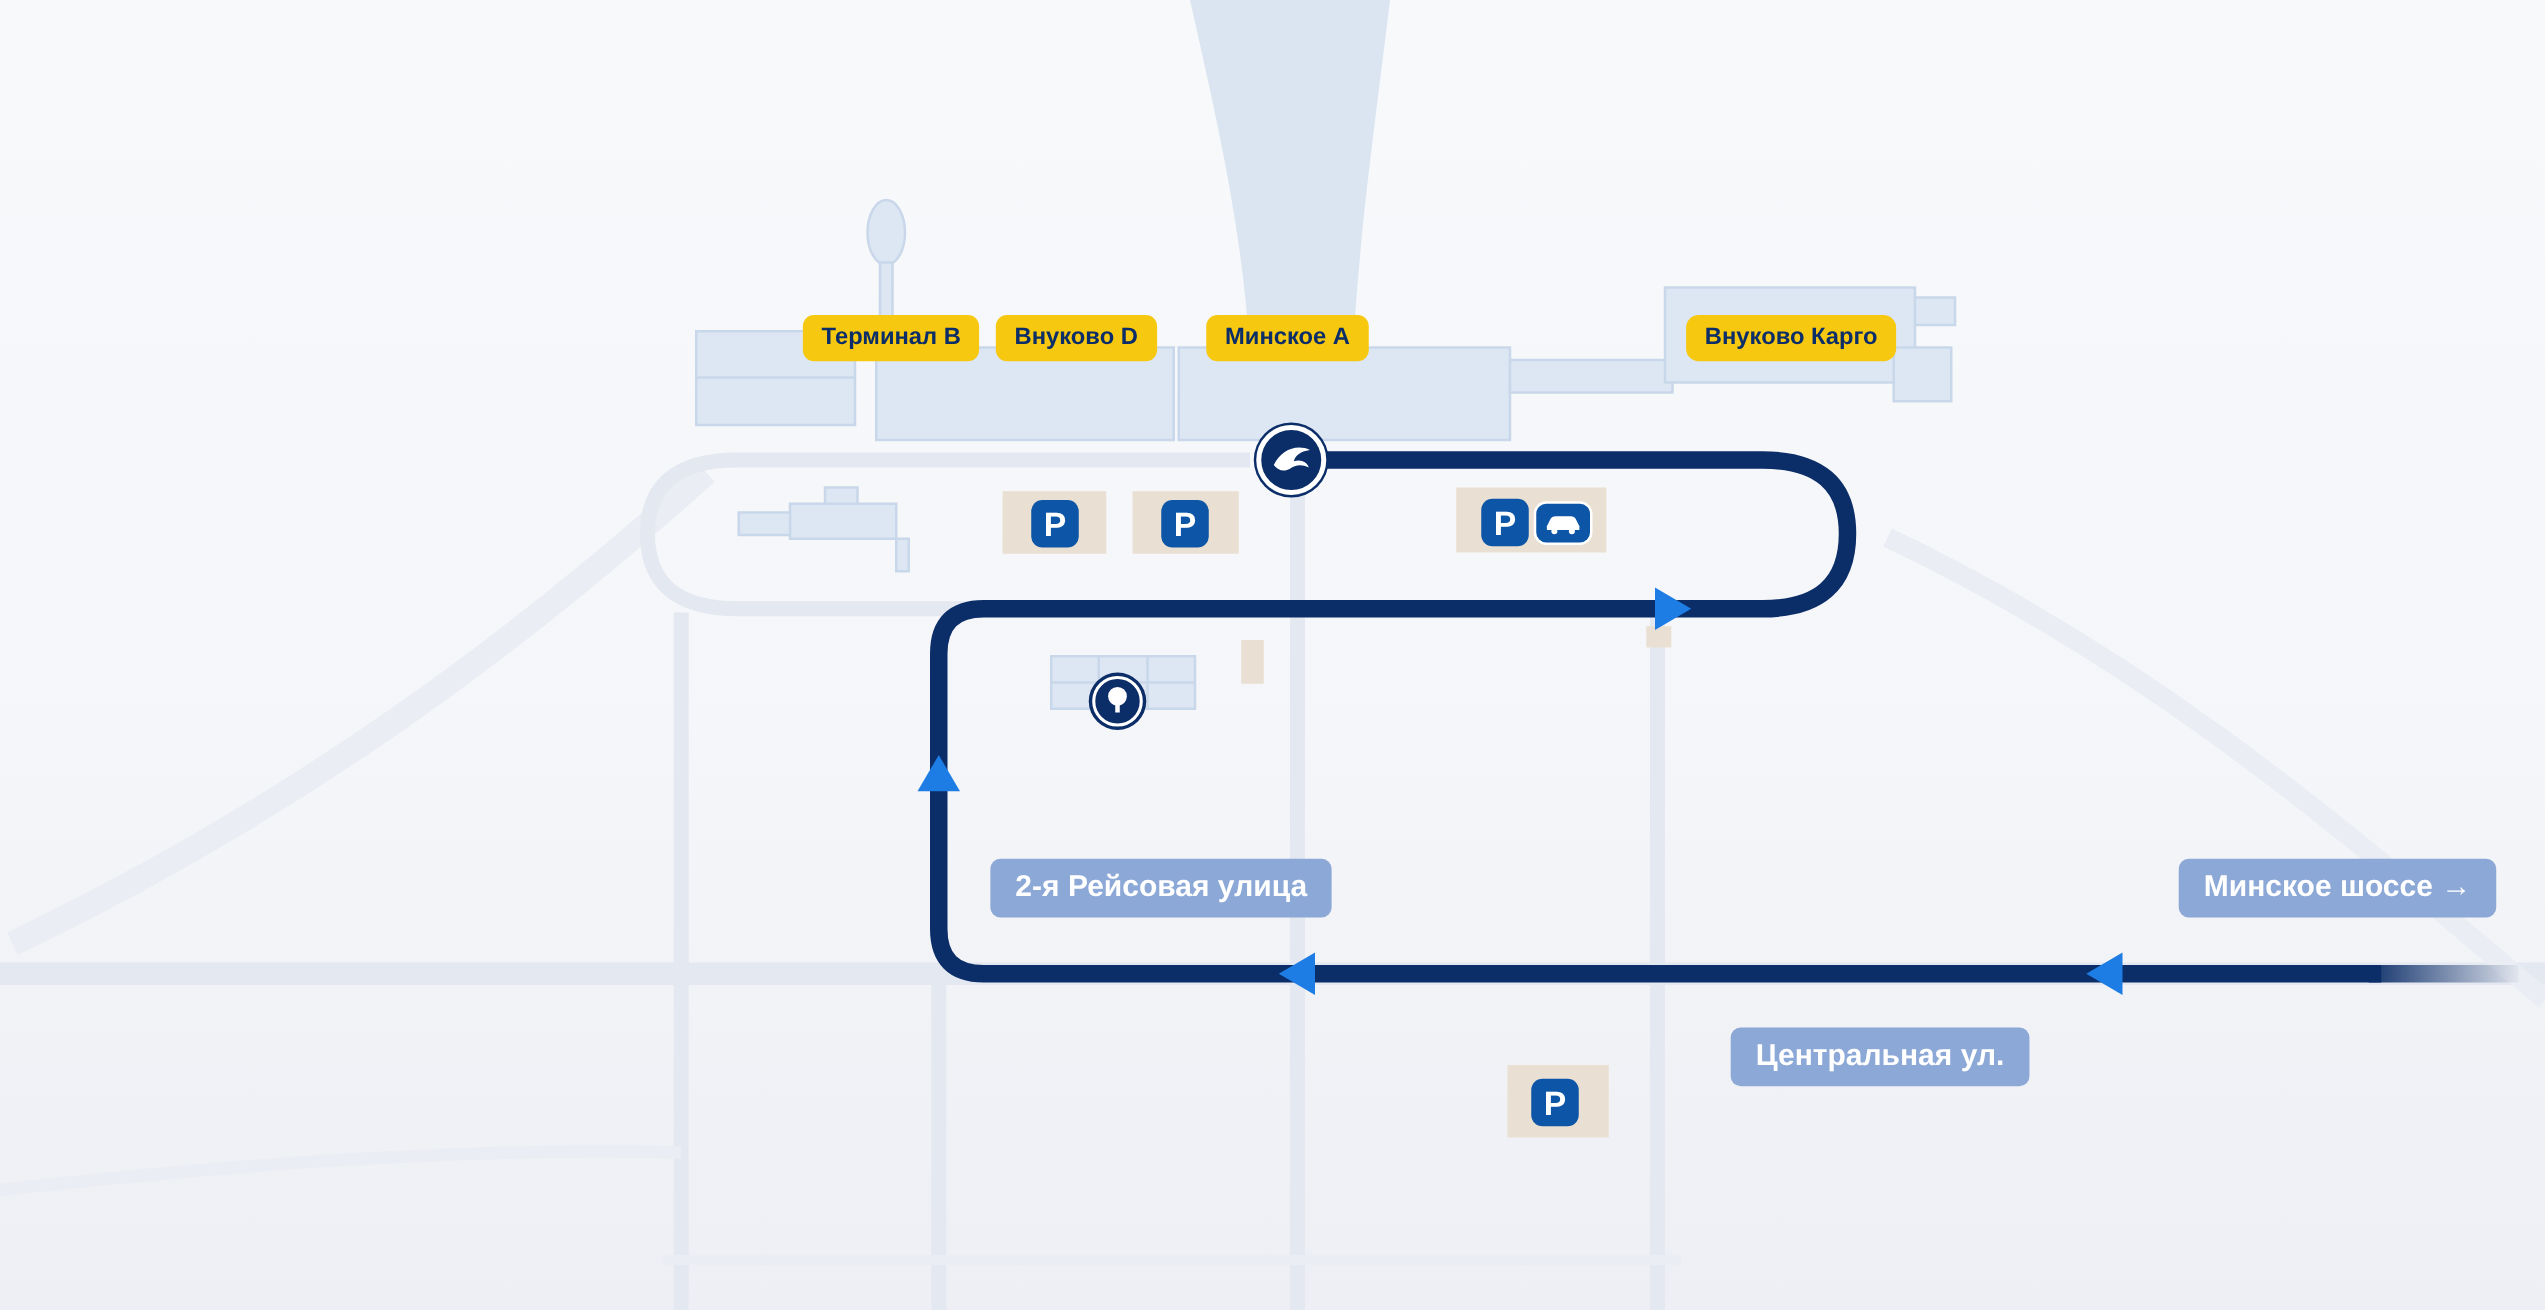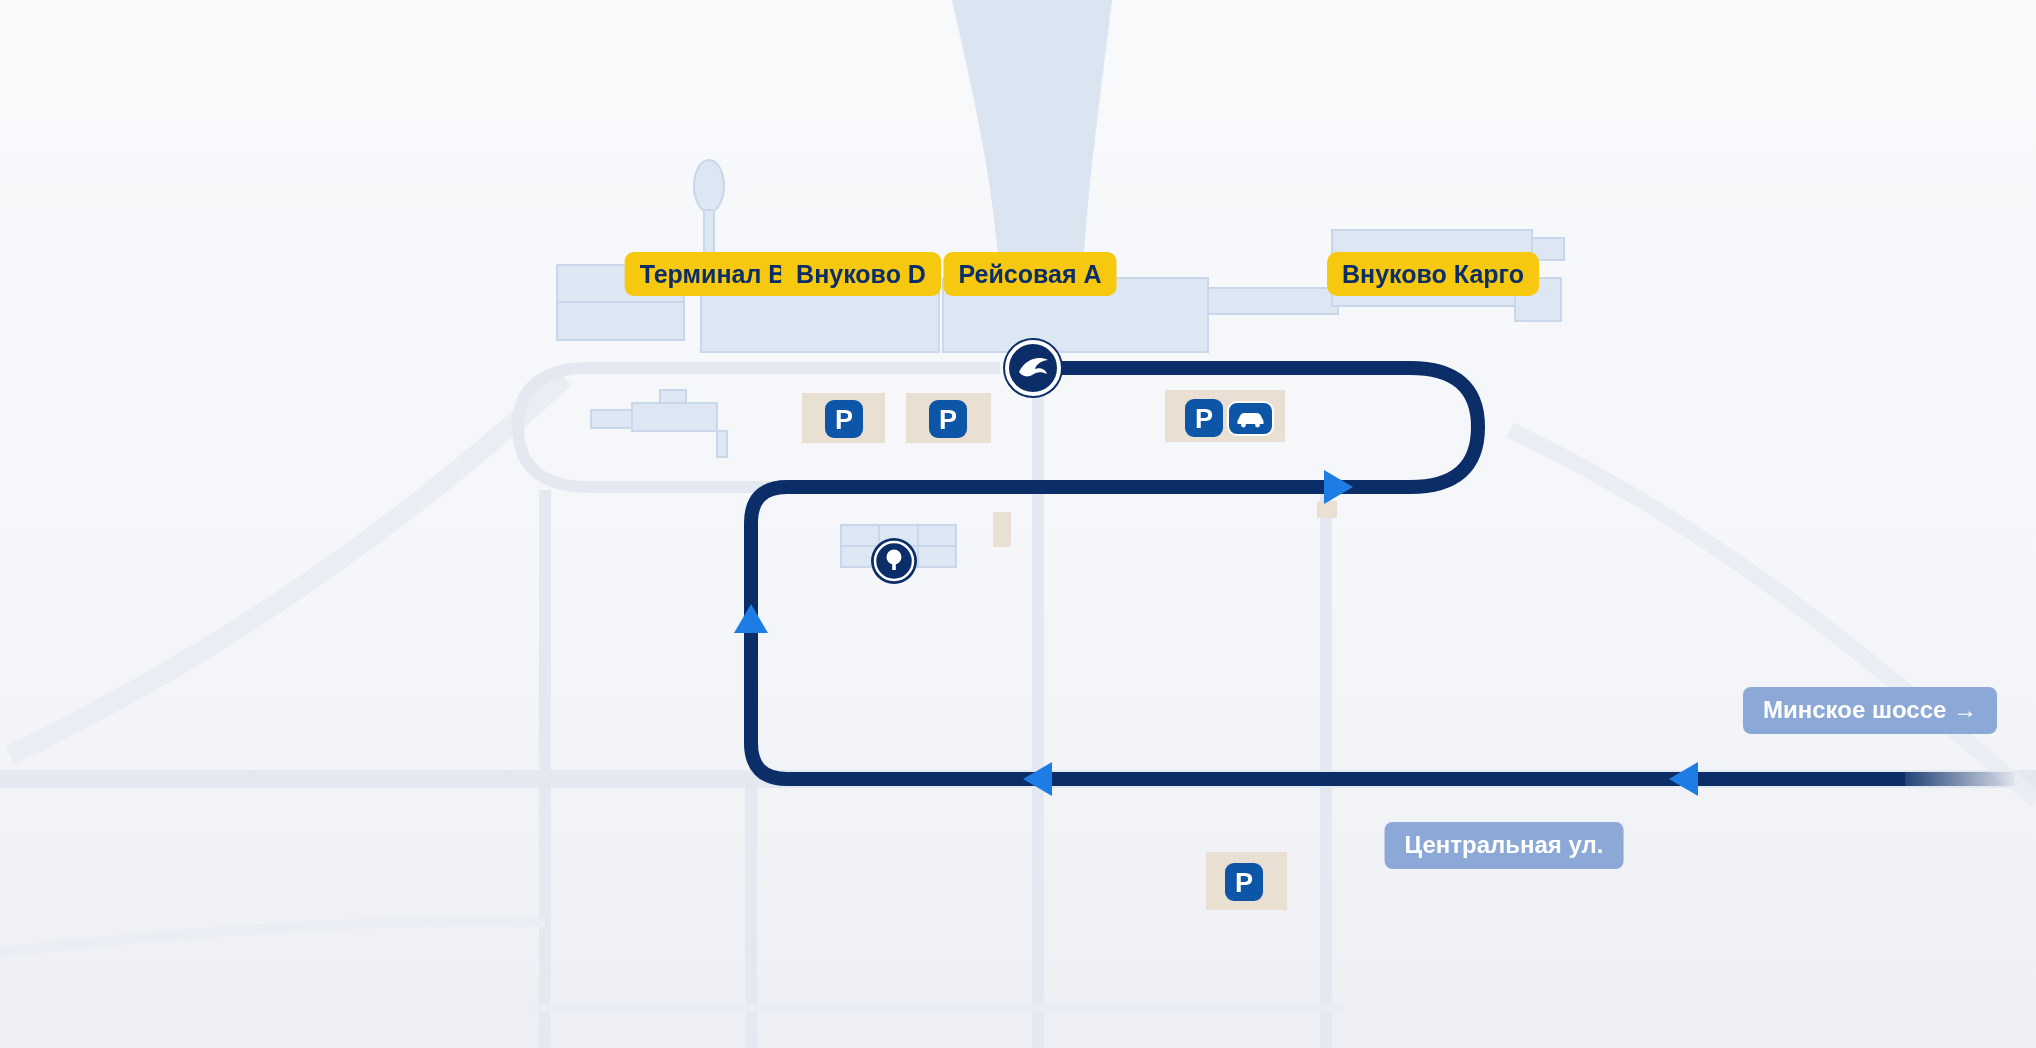"Терминал B" .badge--terminal { font-size: 25px -> 19px }
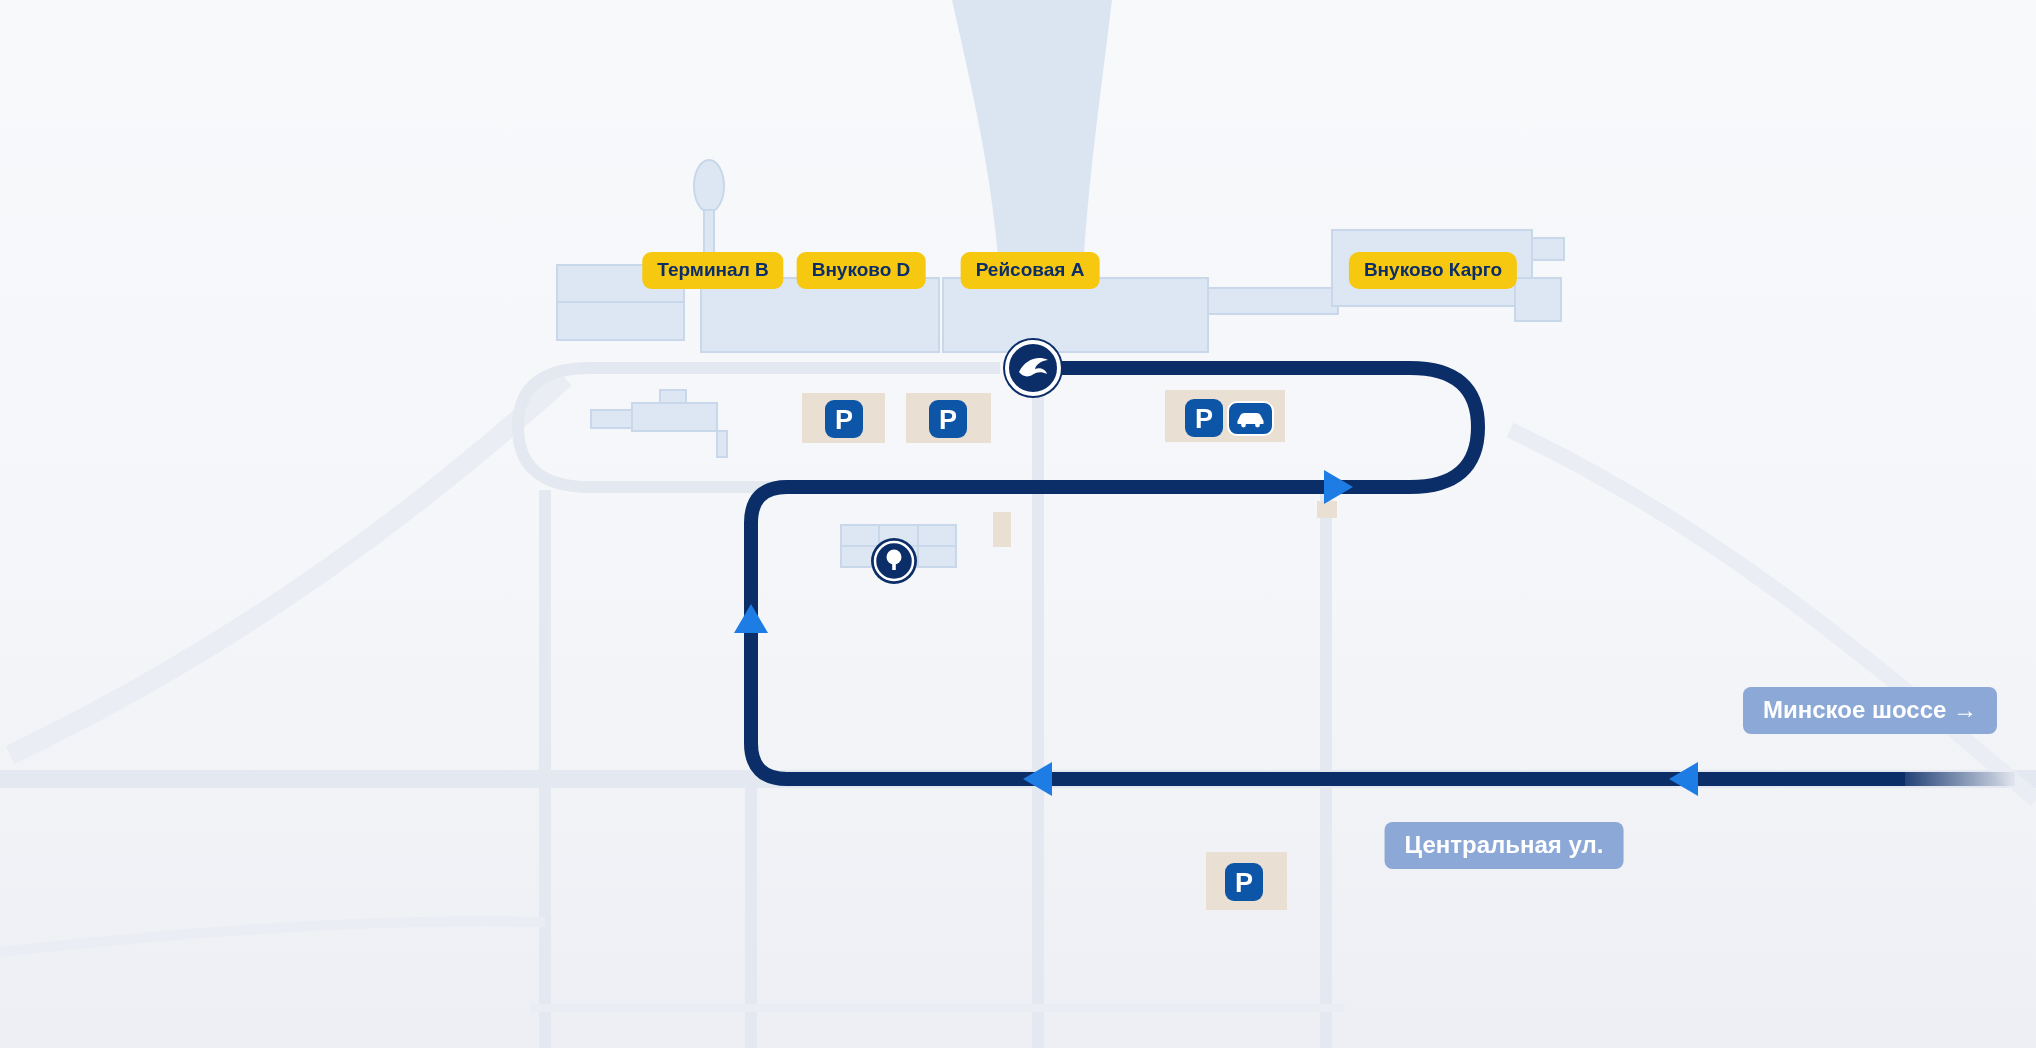"Рейсовая A" div.badge { text: Рейсовая -> Минское }
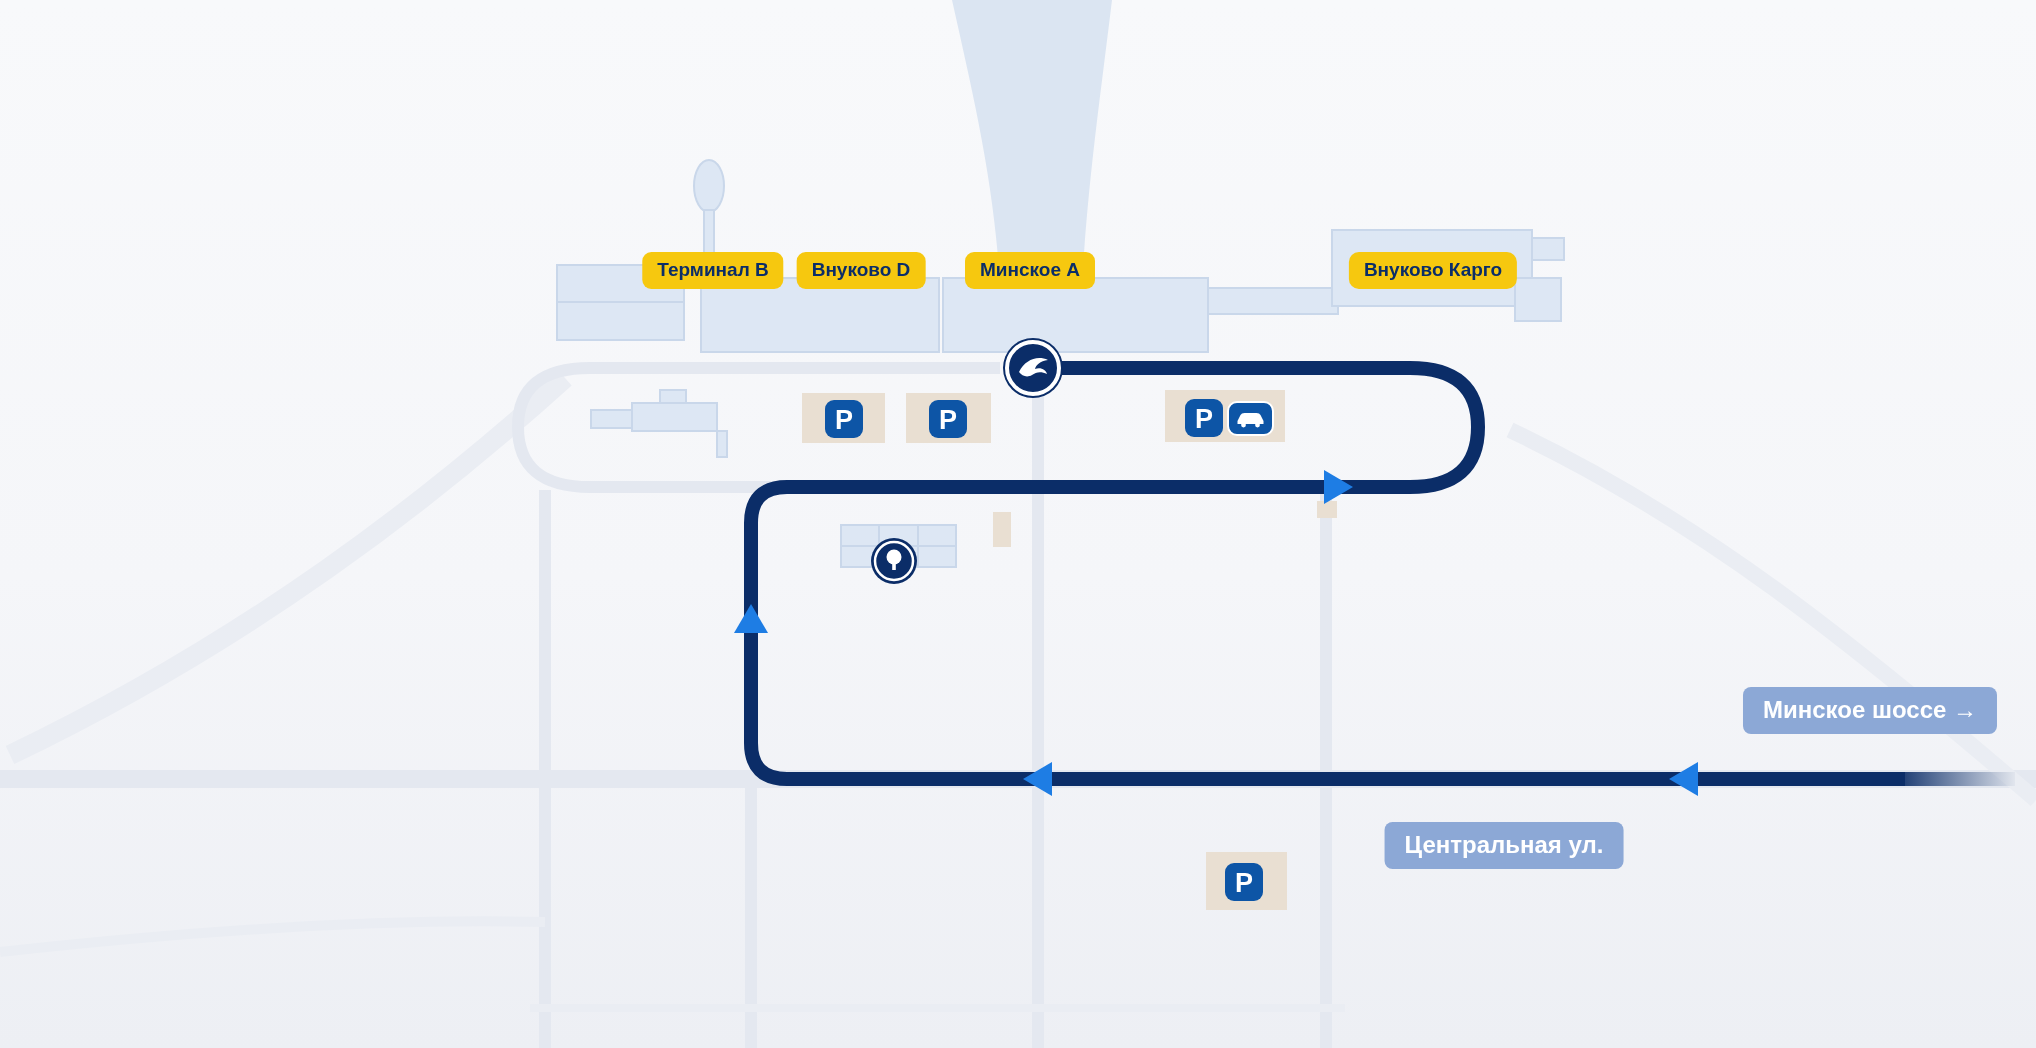"2-я Рейсовая улица" div.badge { html: none -> <div>2-я Рейсовая улица</div> }
